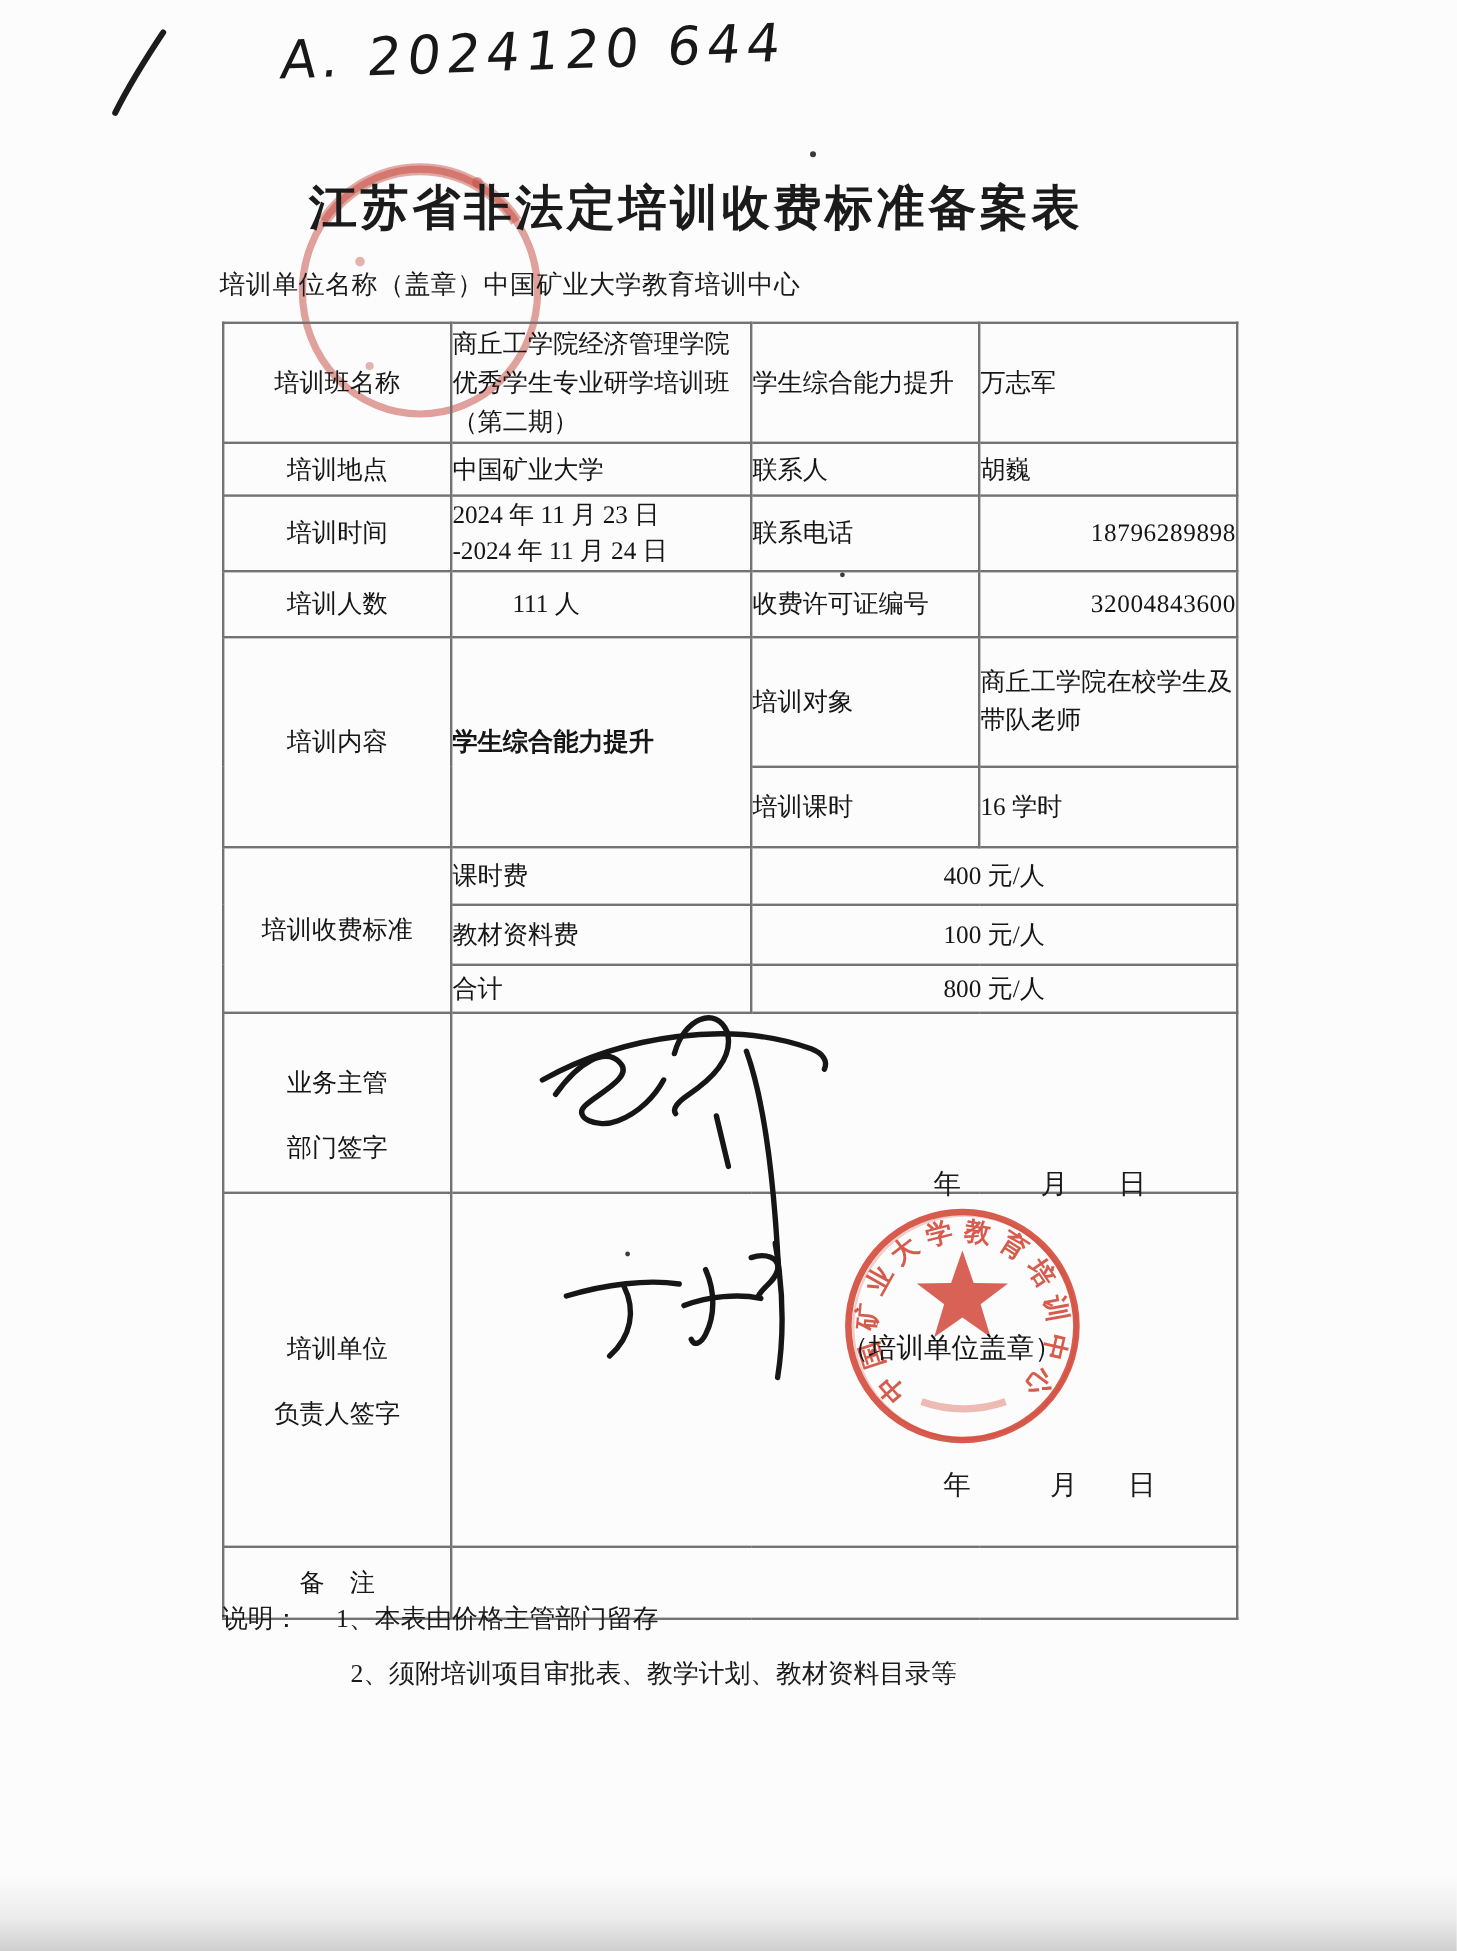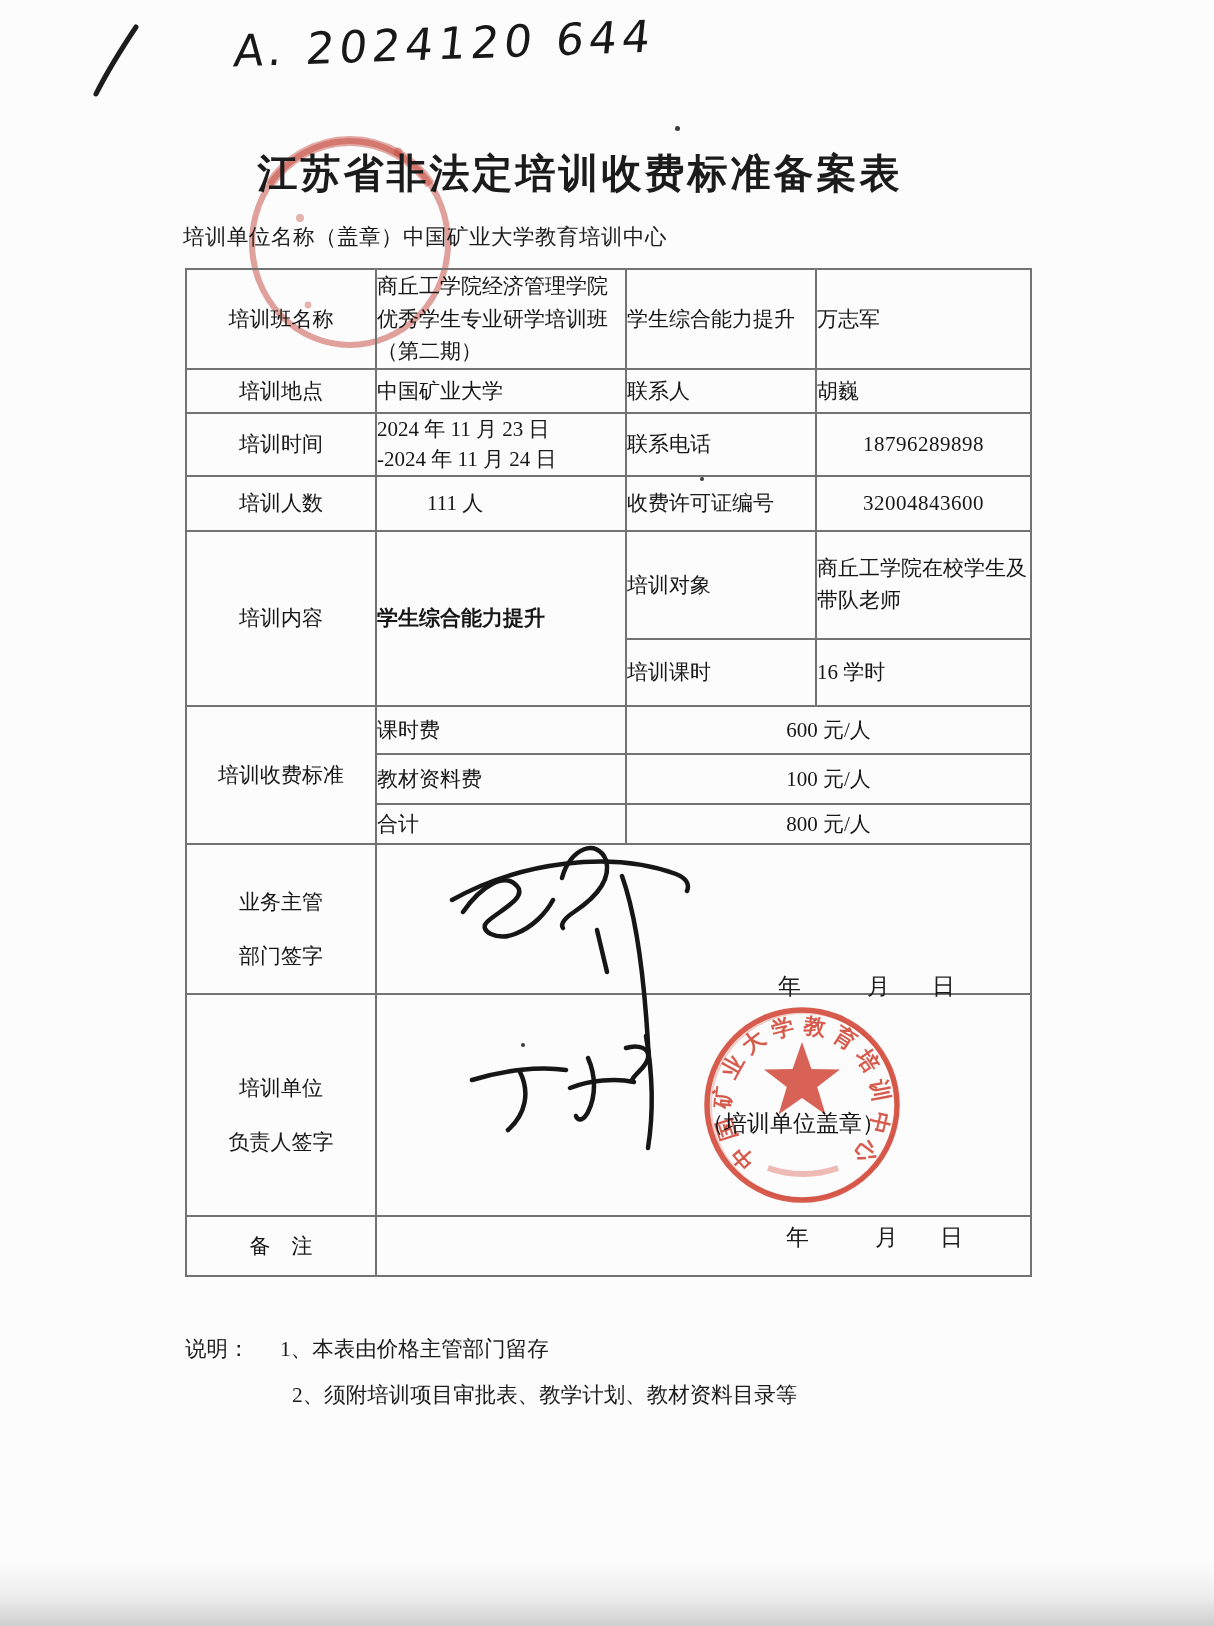"18796289898" td.num { text-align: center -> right }
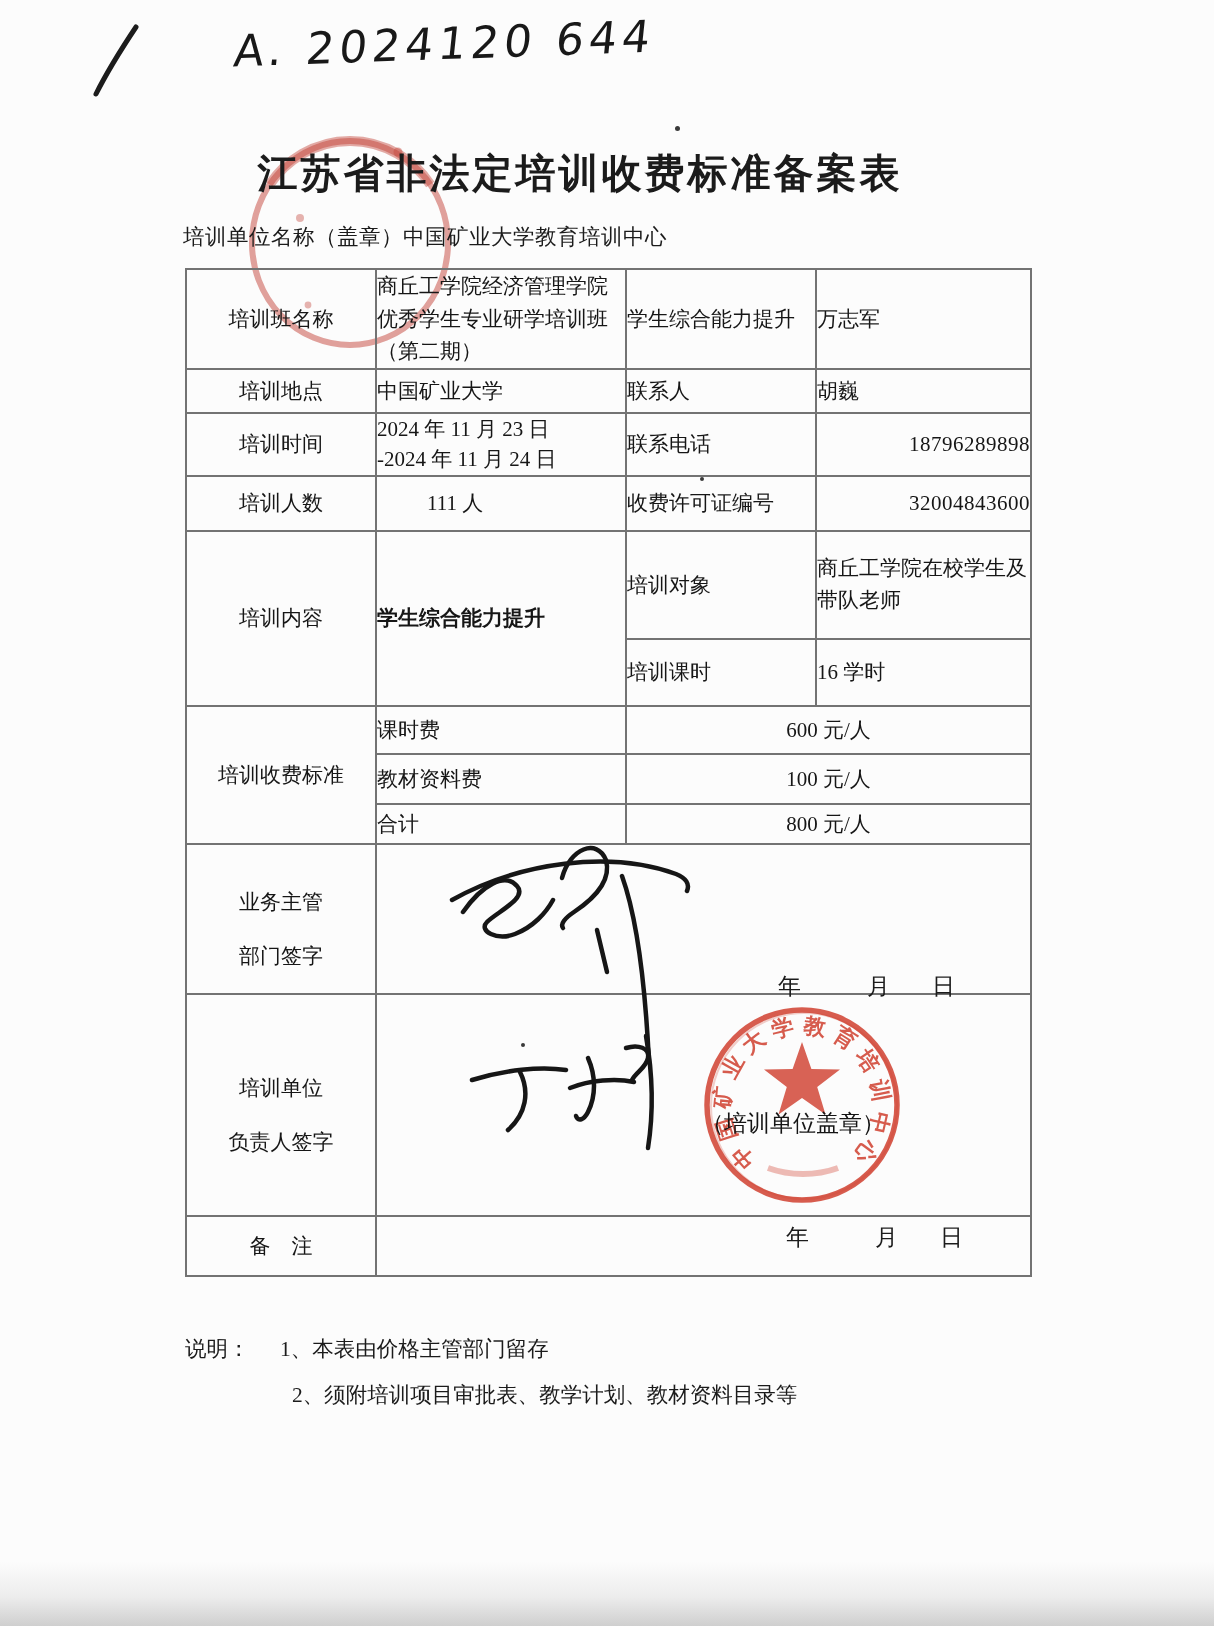"600 元/人" td.feeval { text: 600 -> 400 }
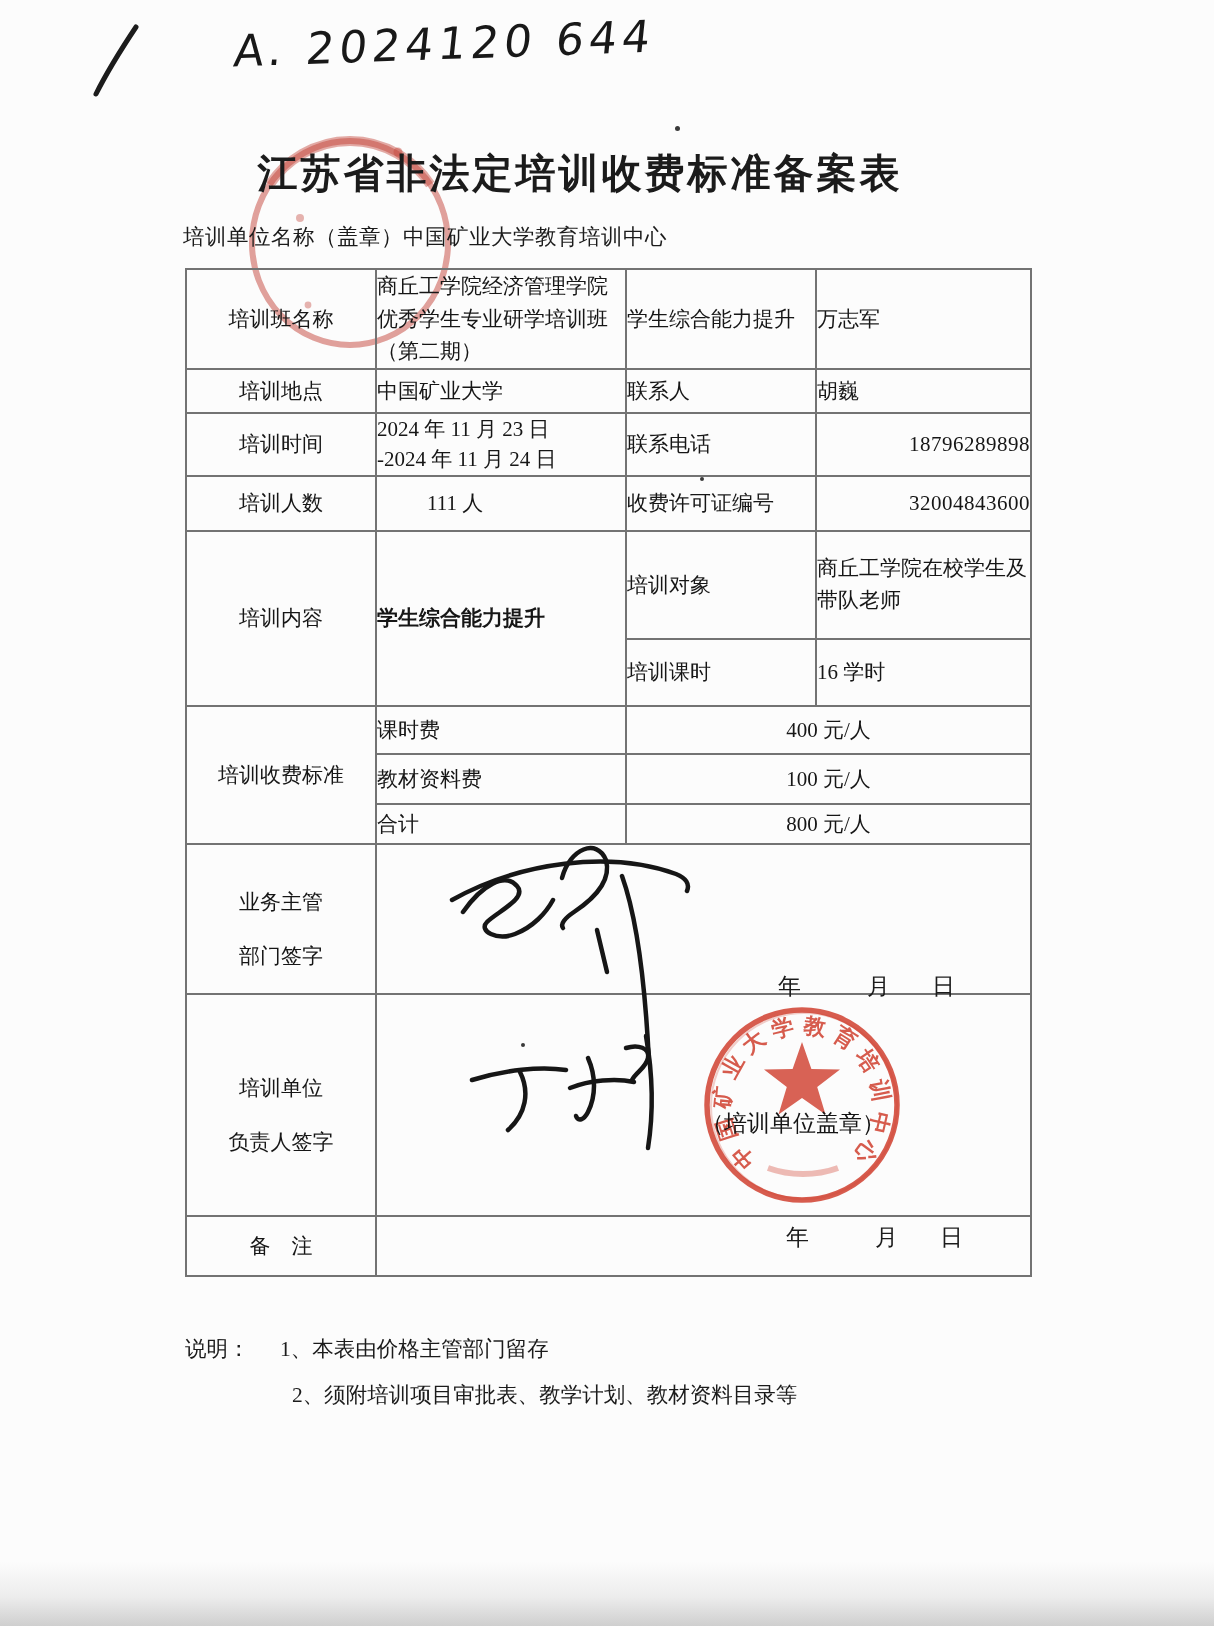"培训单位" tr { height: 222px -> 295px }
